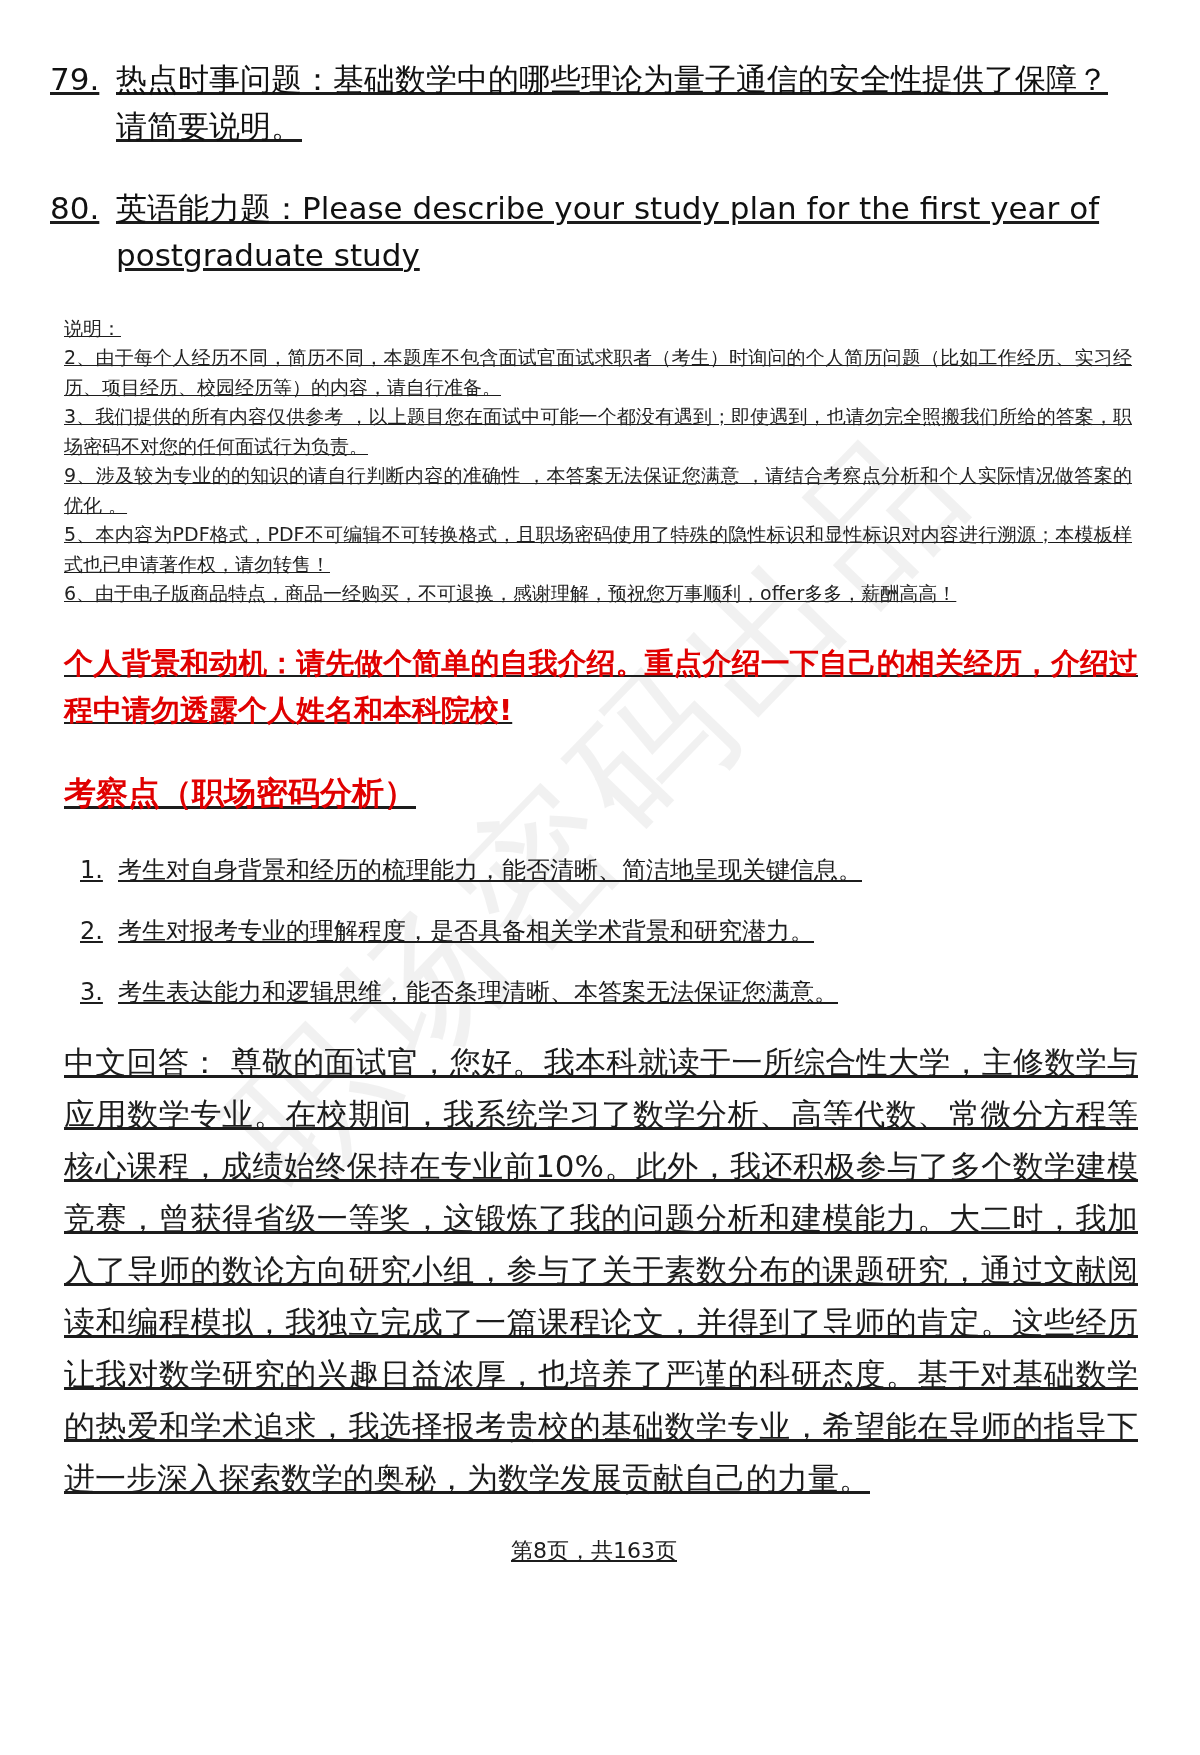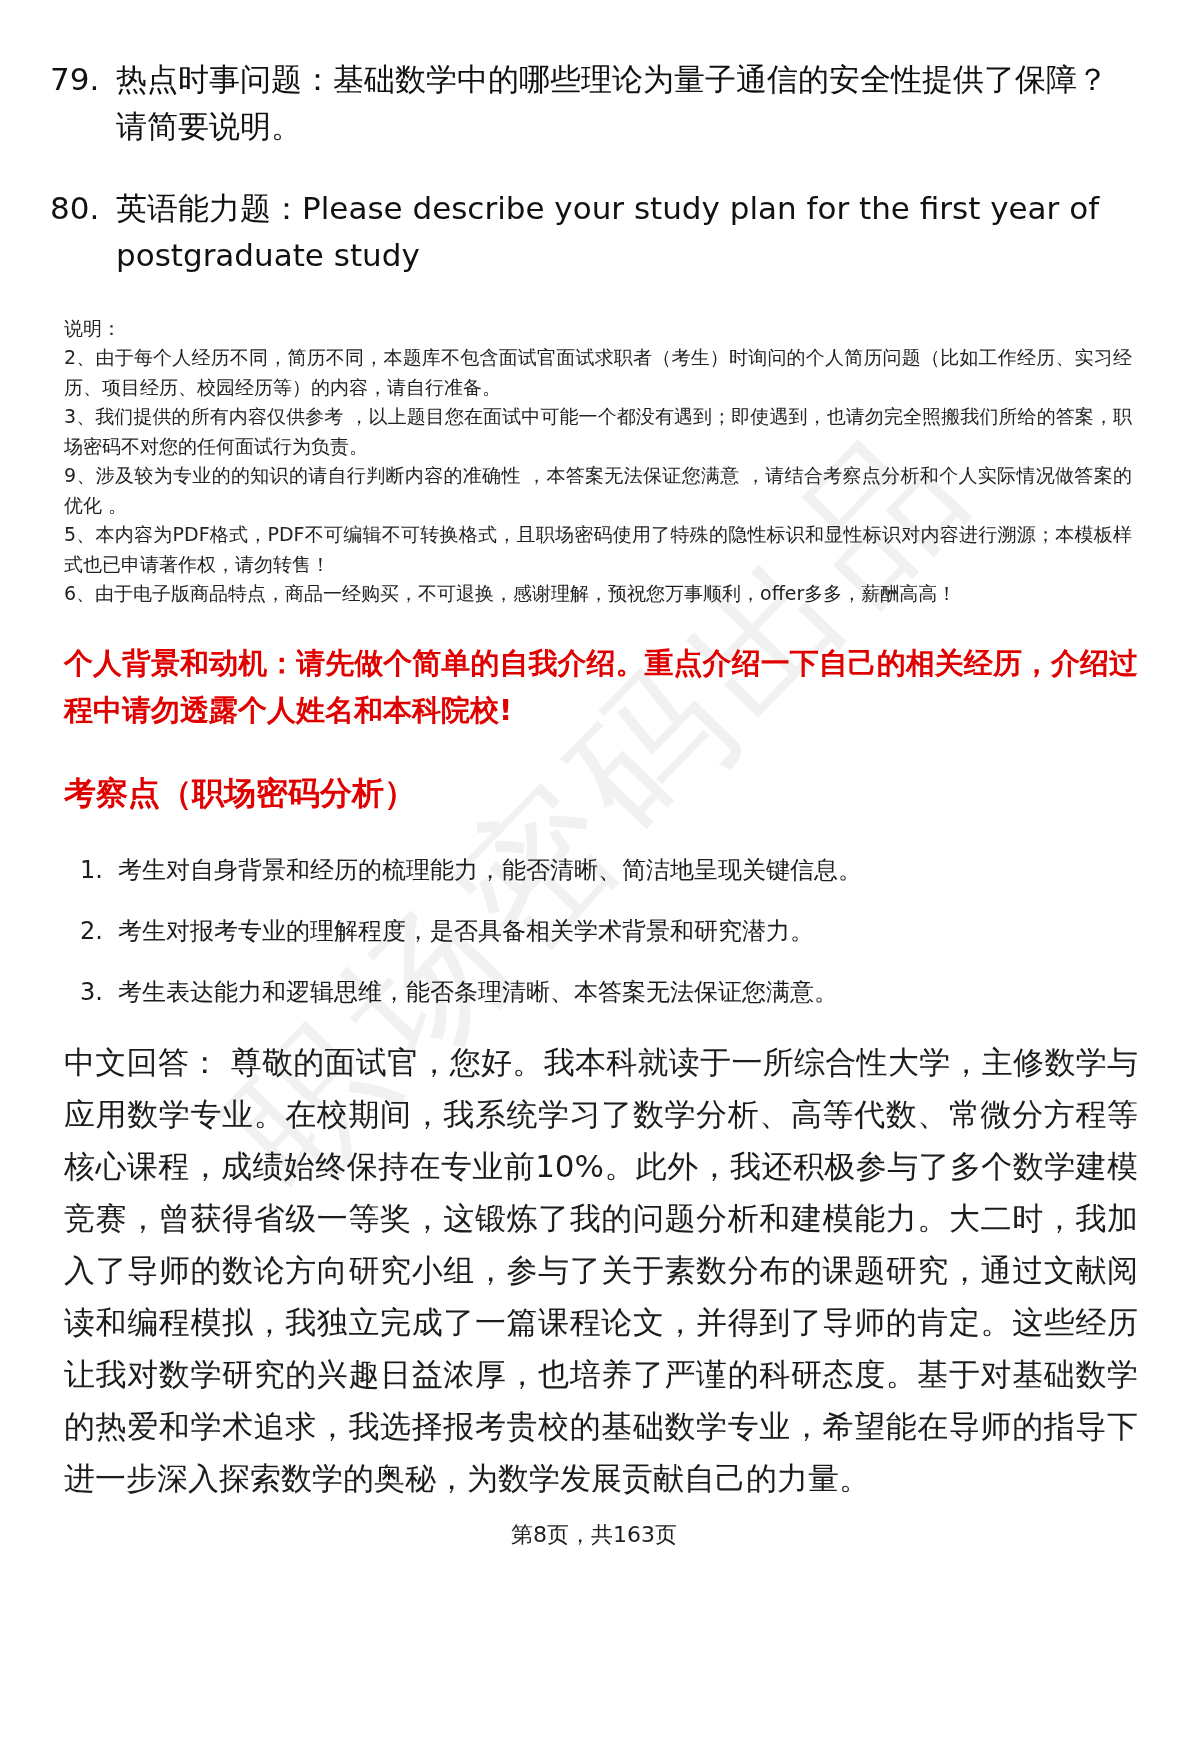"79." .content { text-decoration: none -> underline }
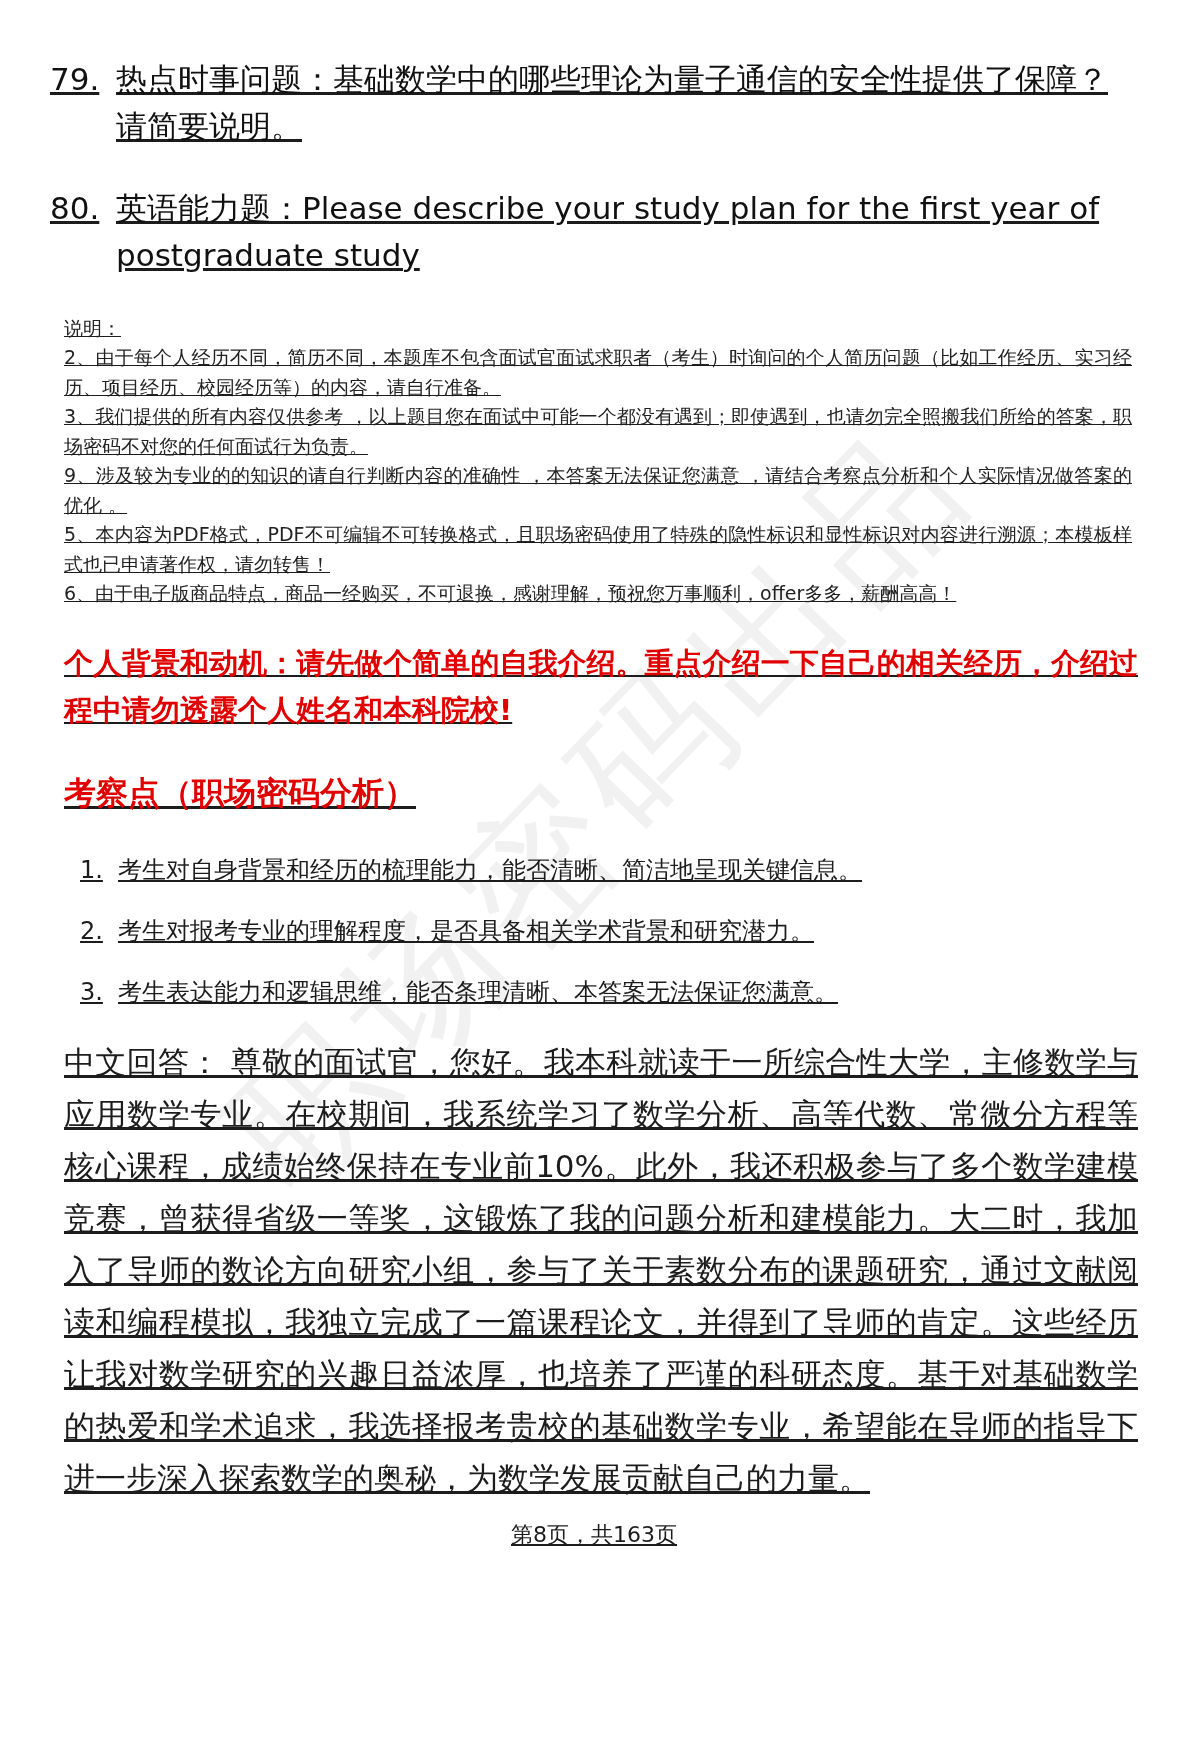"第8页，共163页" .footer { margin-top: 16px -> 32px }
